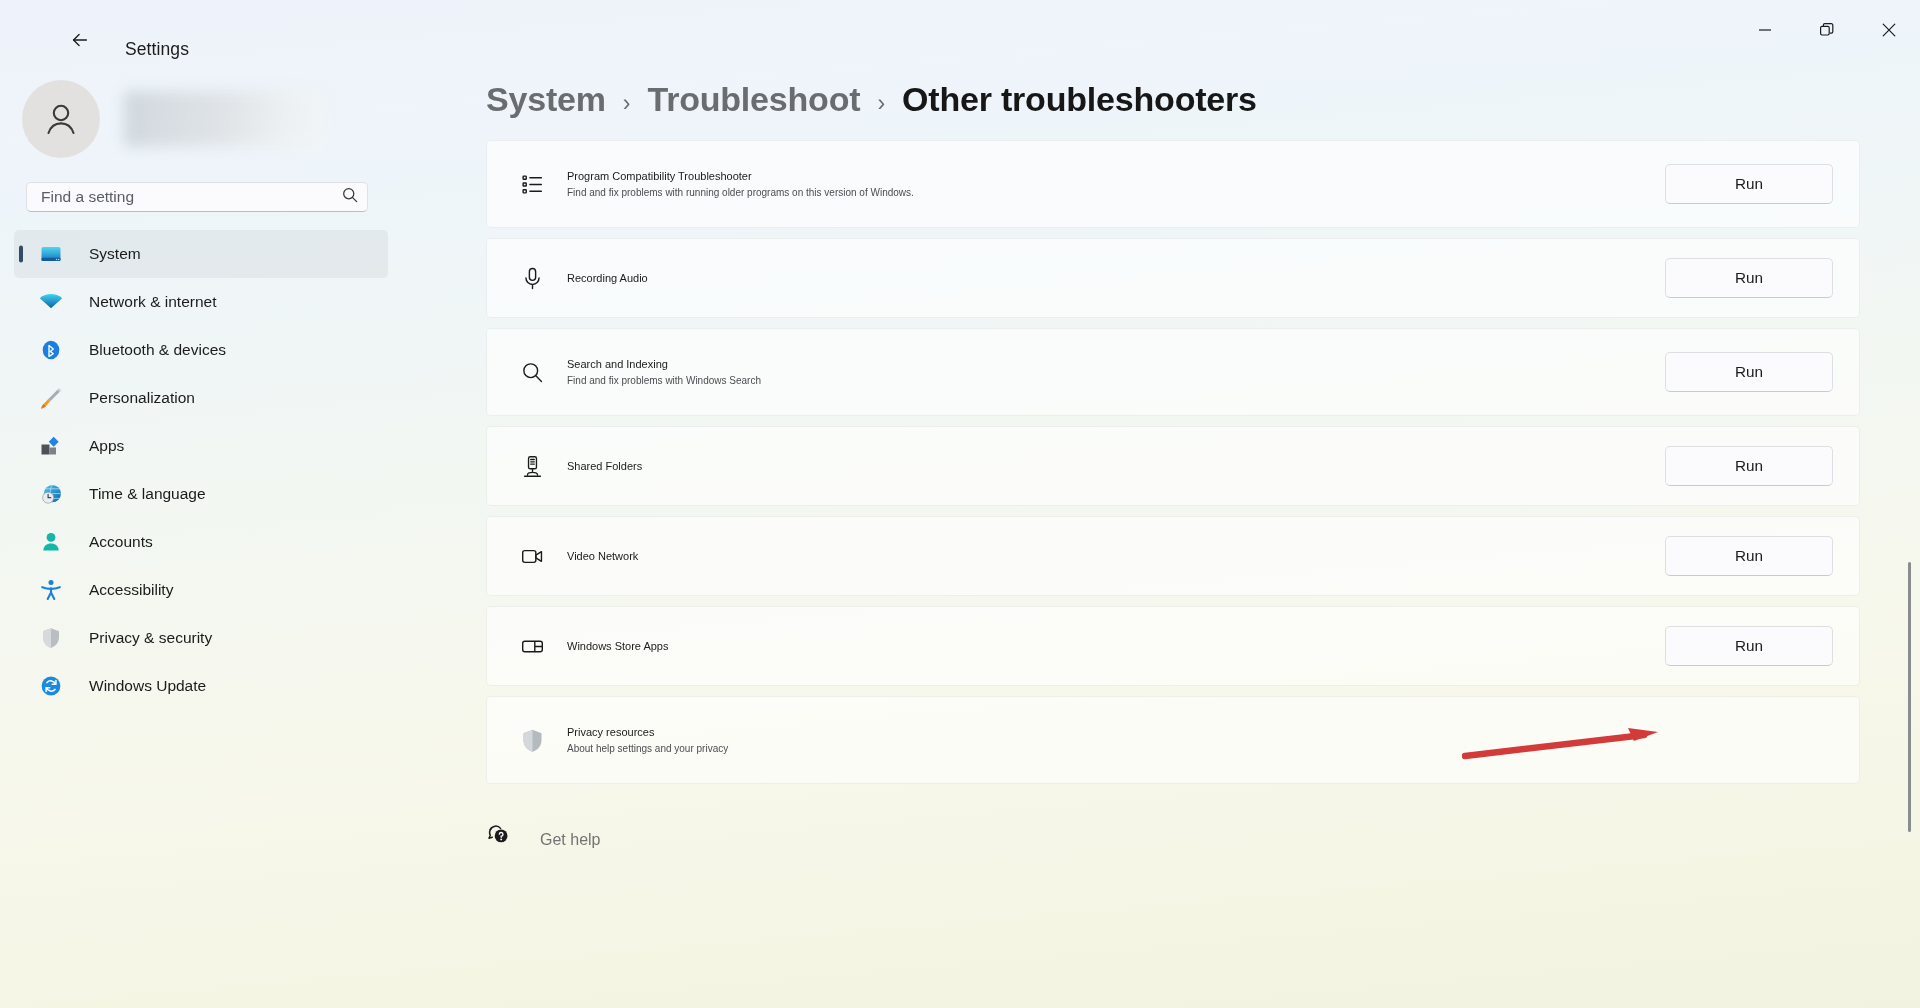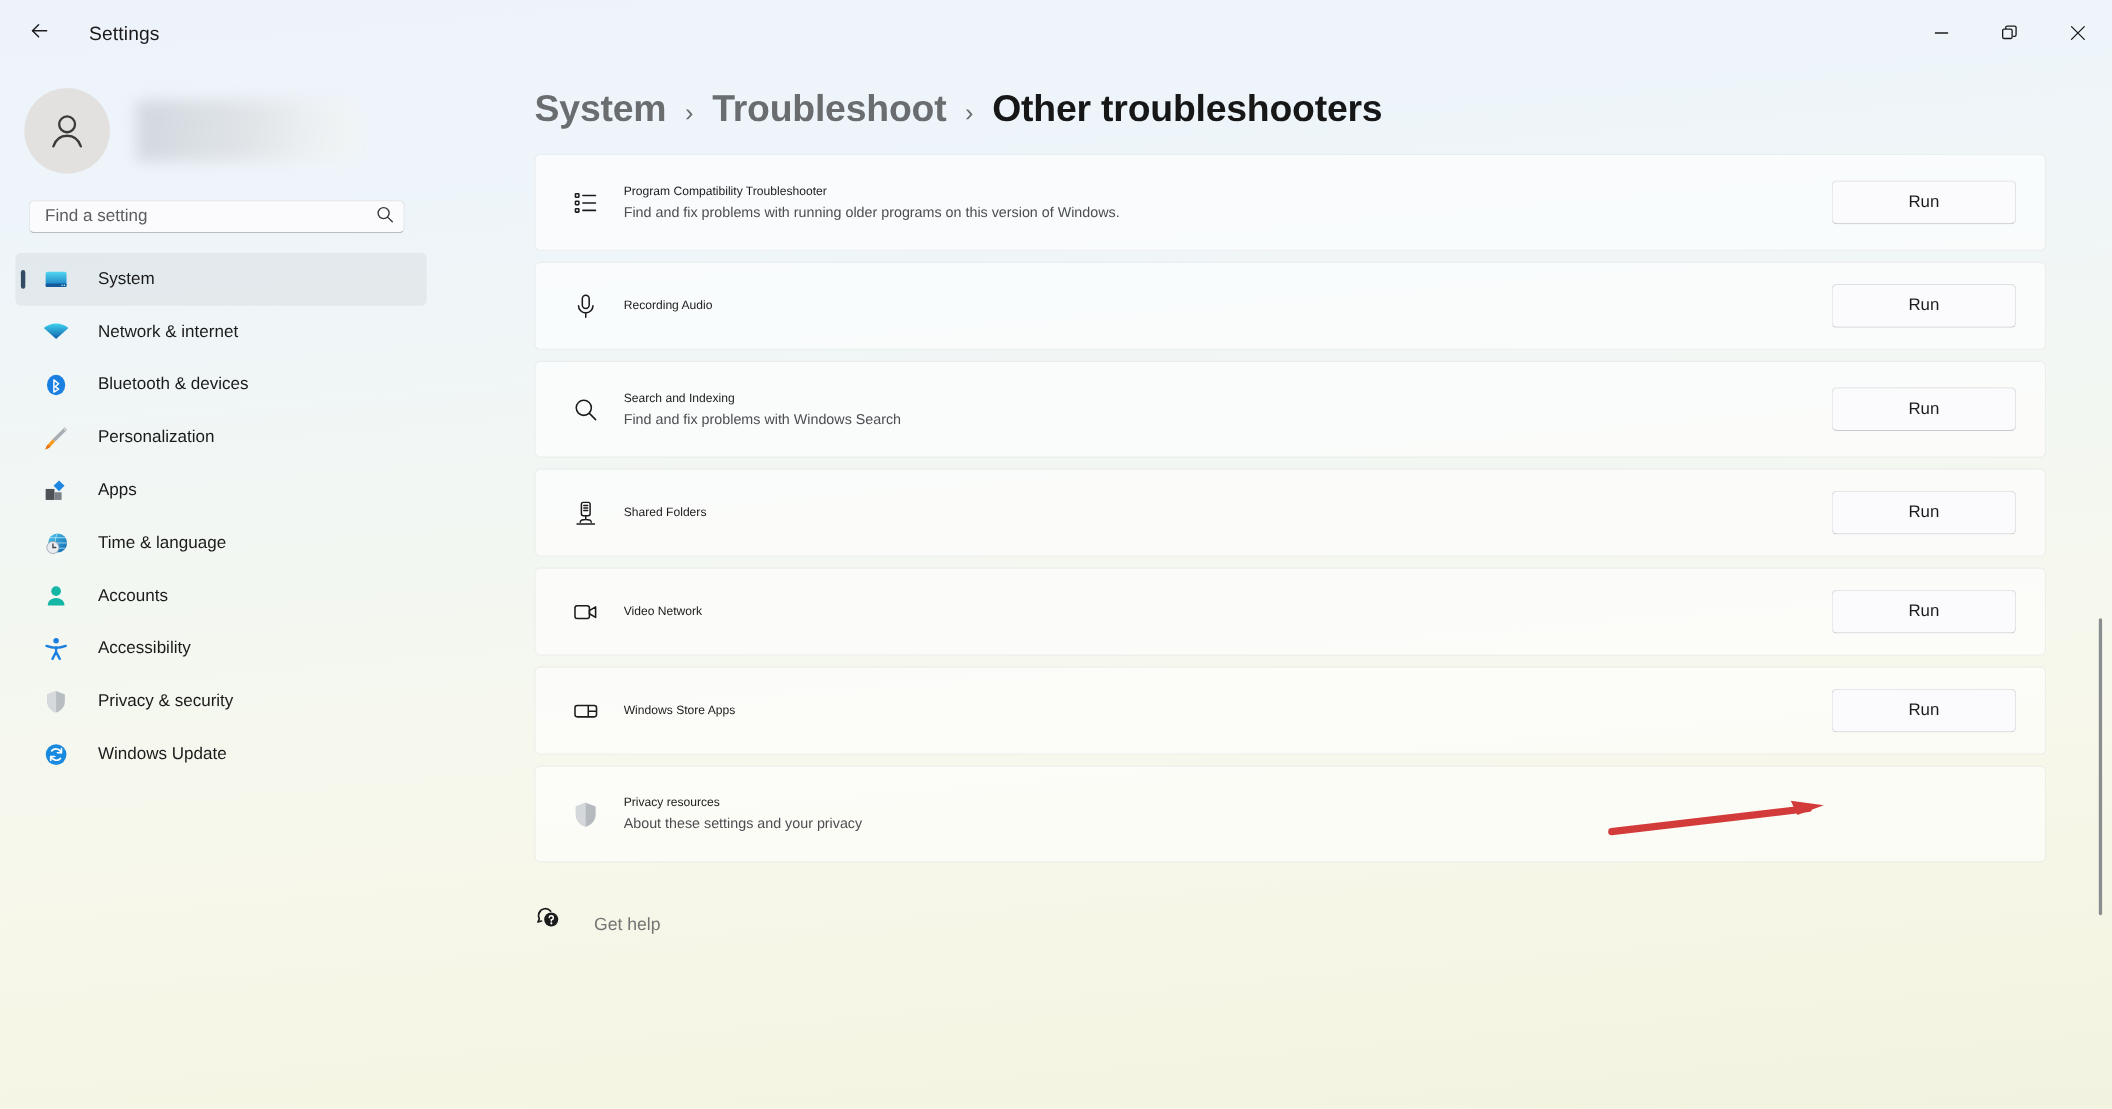"Settings" .titlebar { align-items: center -> flex-end; padding-left: none -> 44px }
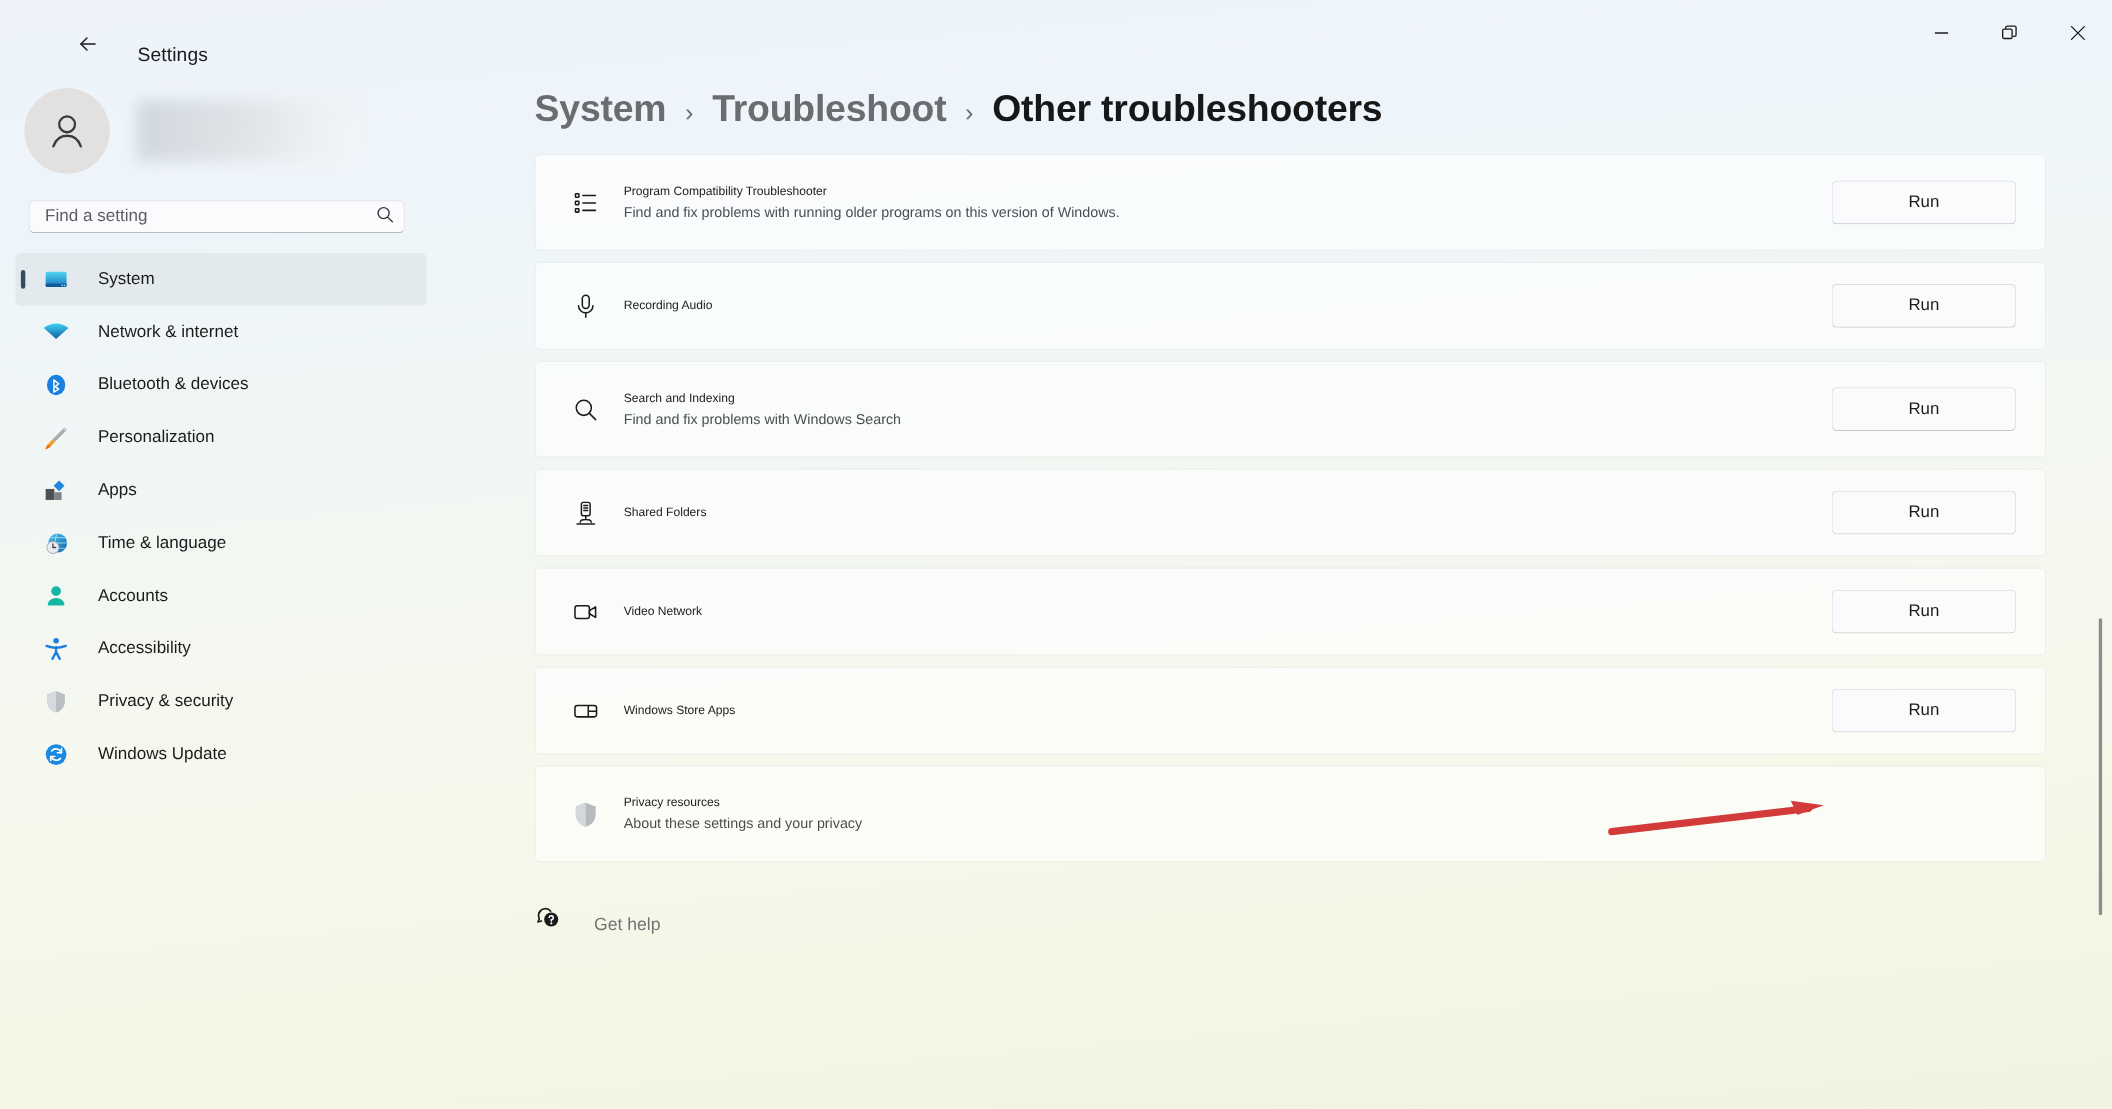"Find and fix problems with" .card-desc { font-size: 13px -> 10px }
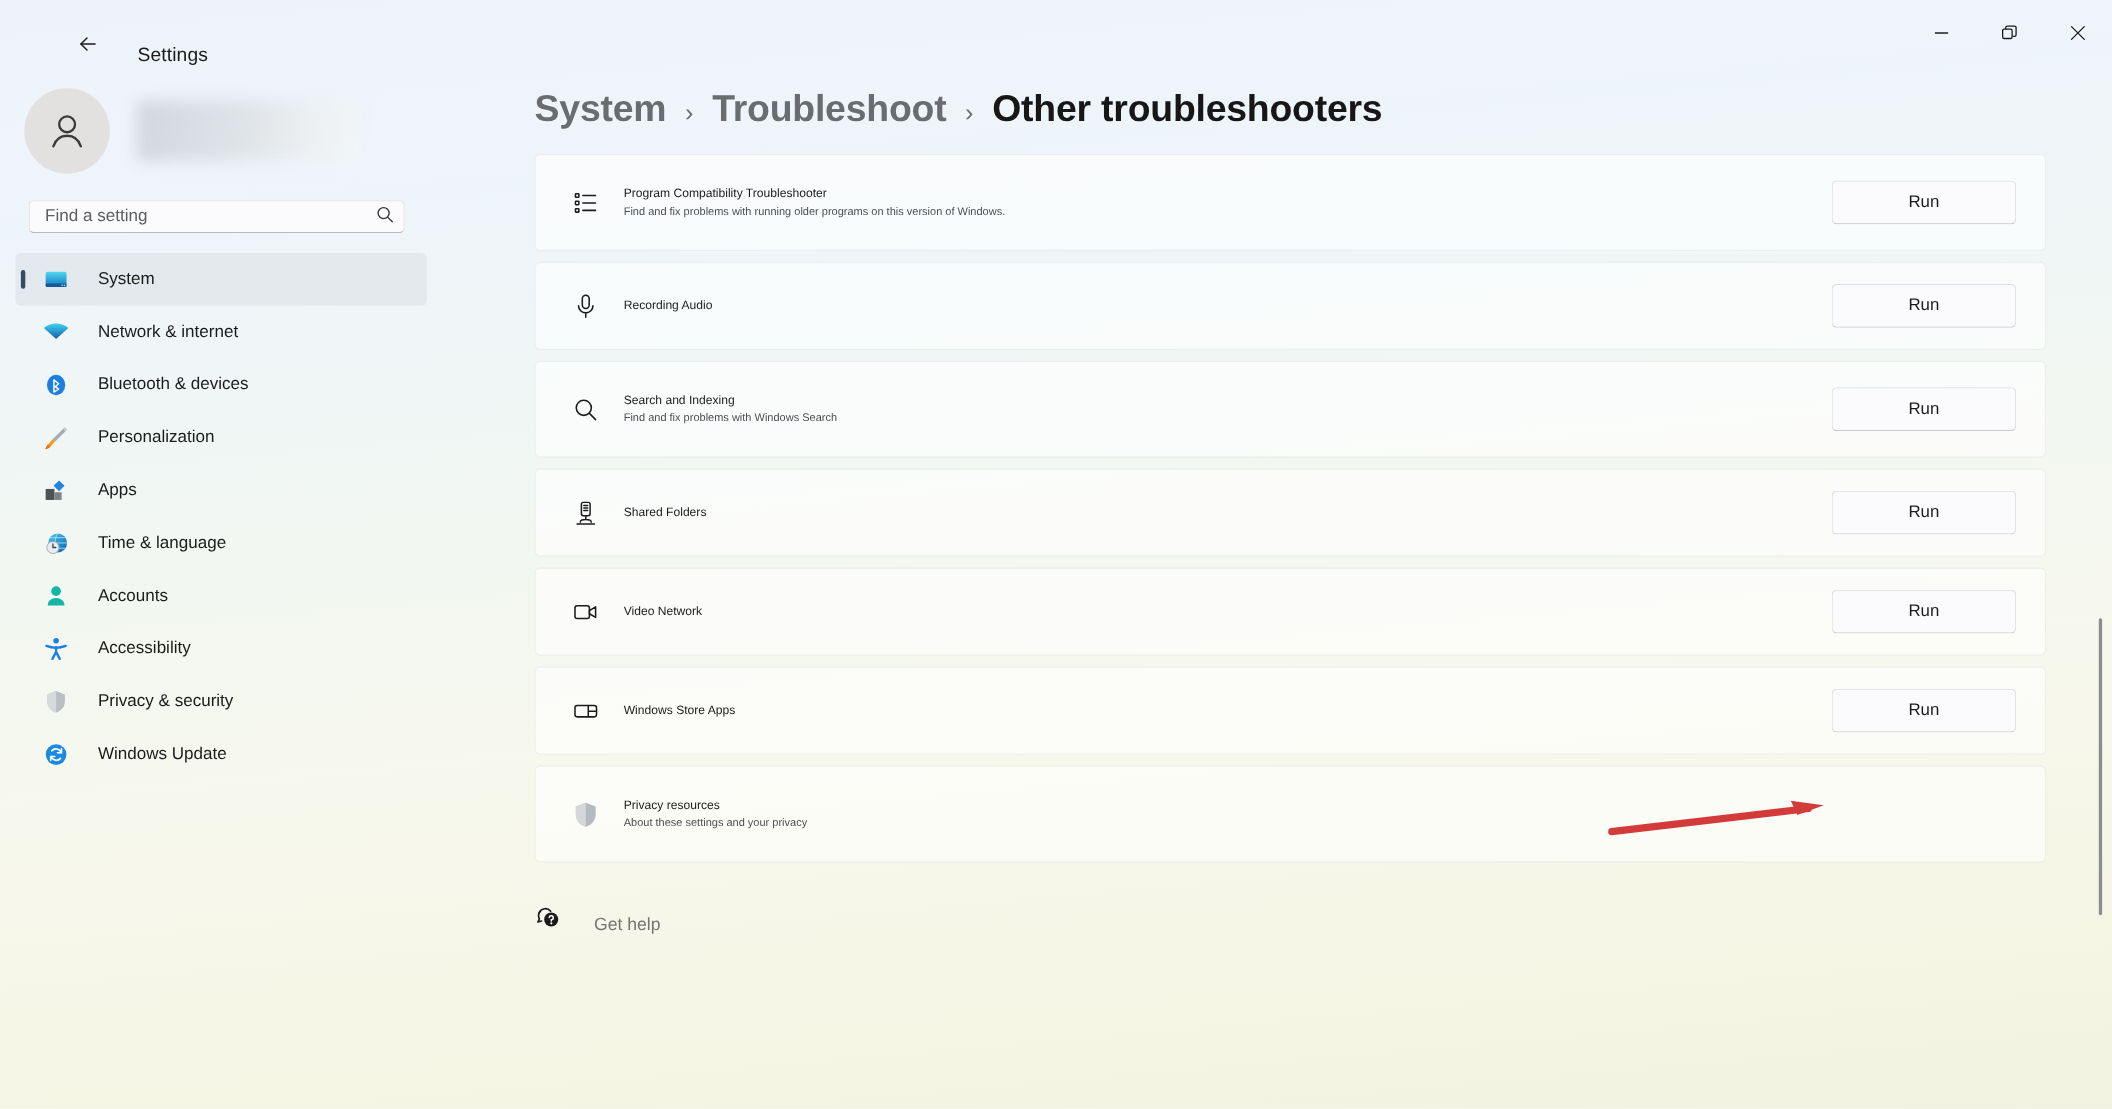"About these settings and your" div.card-desc { text: these -> help }
